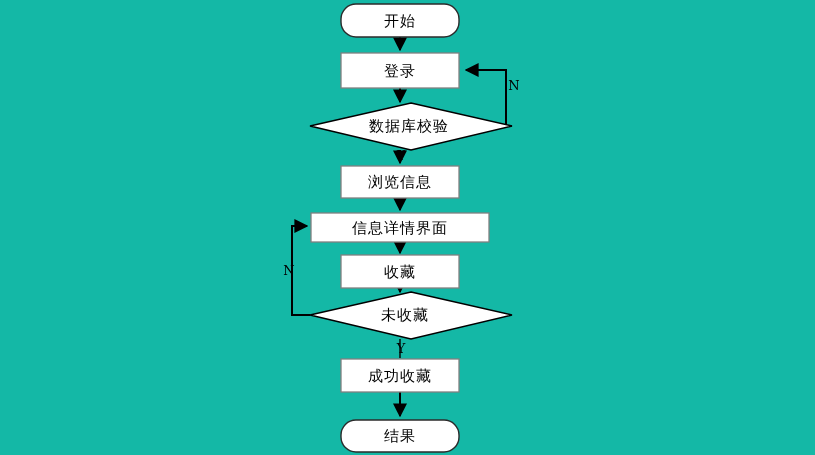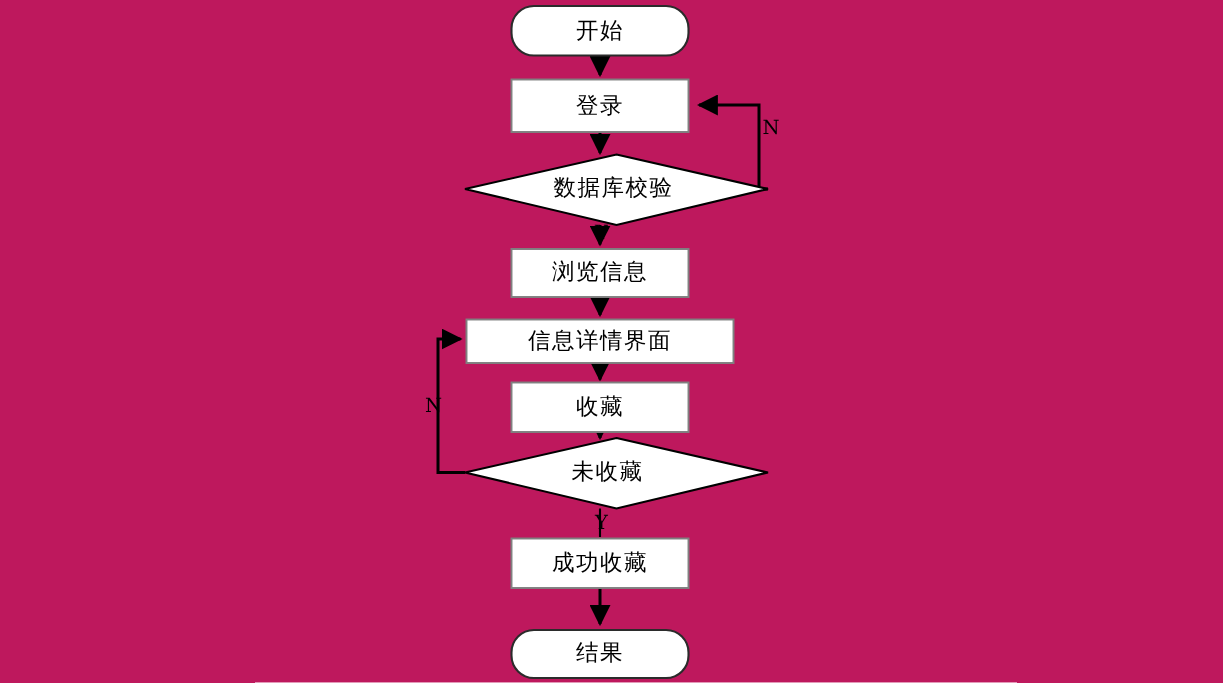"开始" #canvas { background: #be185d -> #14b8a6 }
